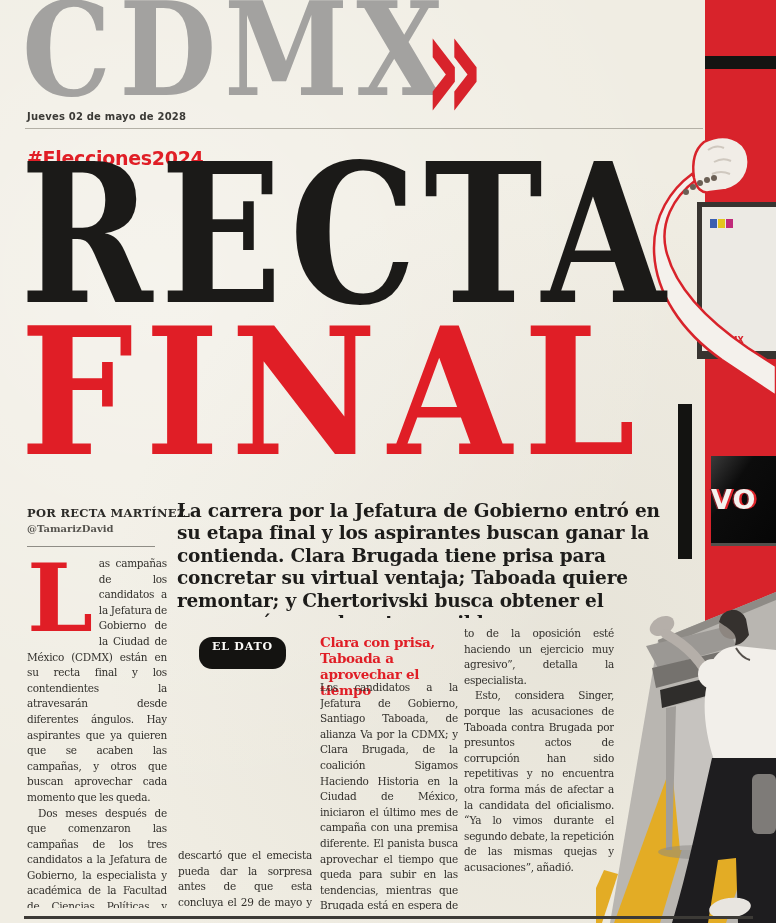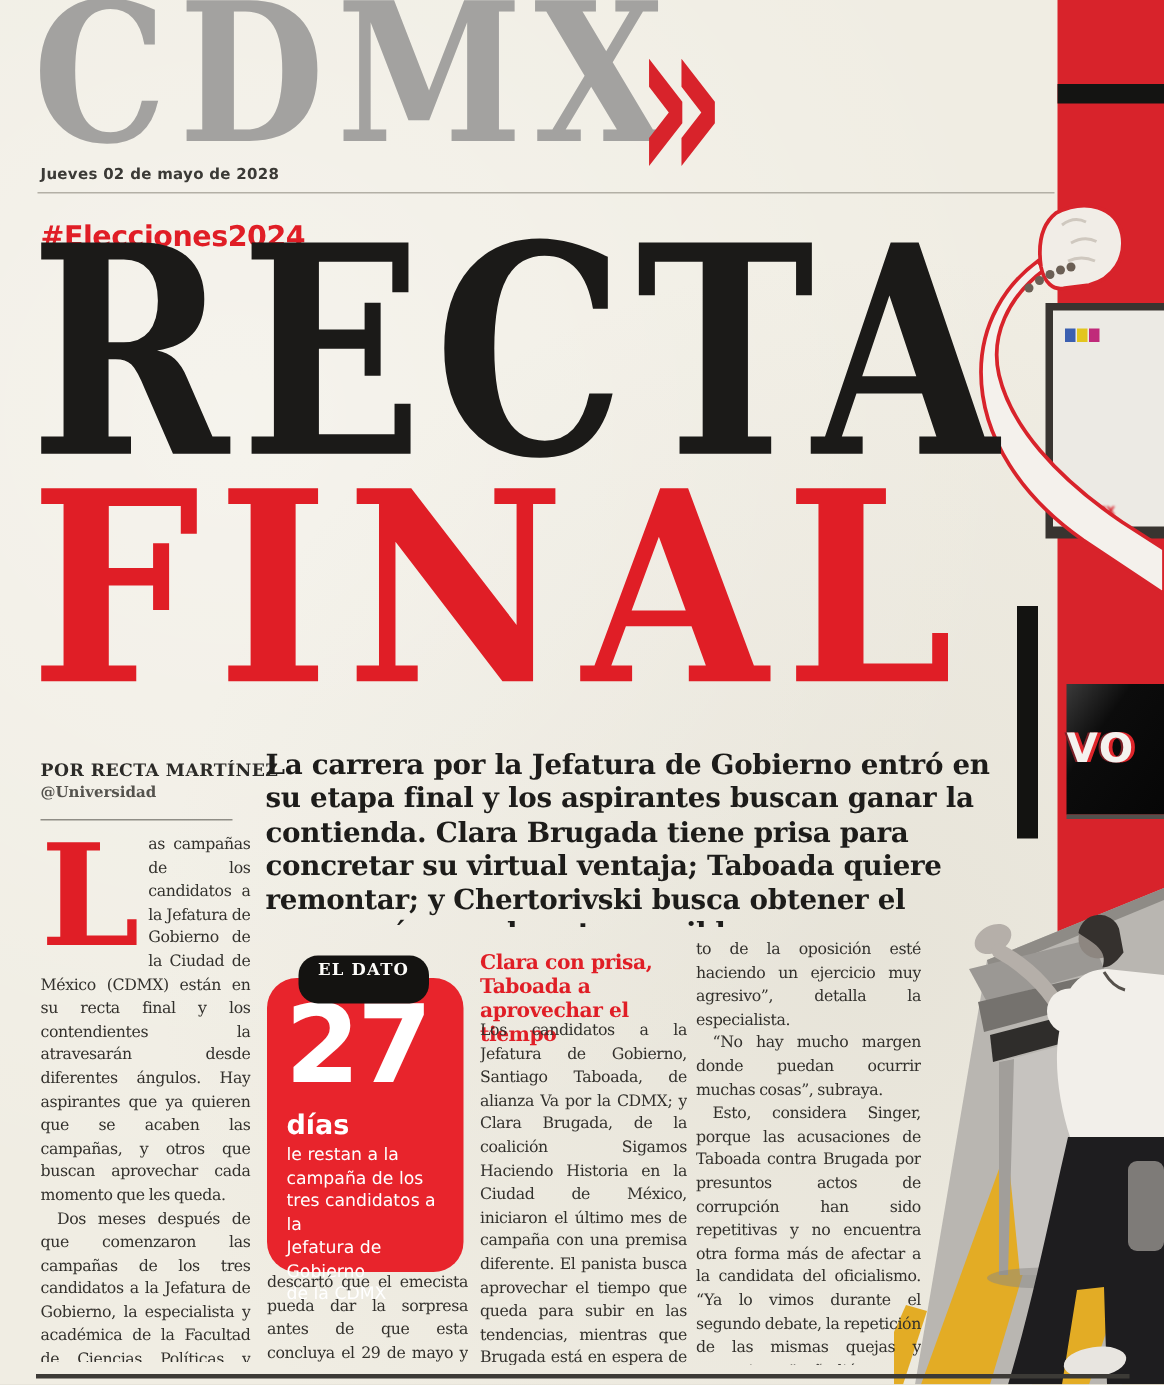"@Universidad" div.byline-handle { text: @Universidad -> @TamarizDavid }
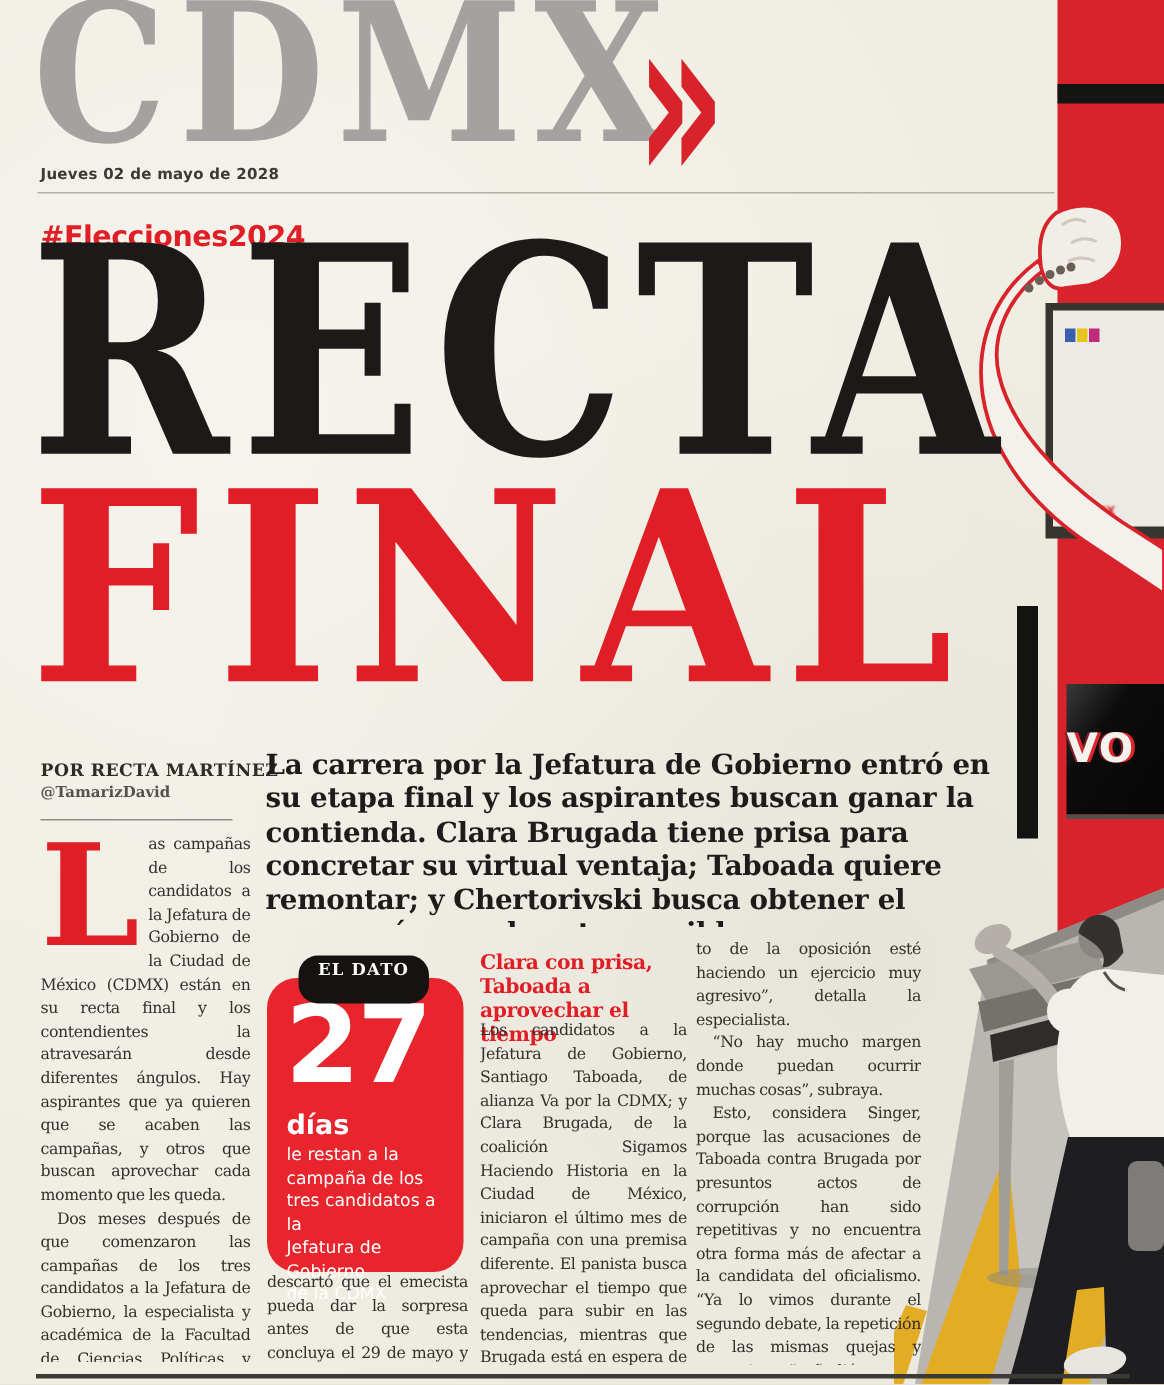"27" div.dato-box { html: <div> <div>27</div> <div>días</div> <div>le restan a la campaña de los tres candidatos a la Jefatura de Gobierno de la CDMX</div> </div> -> none }
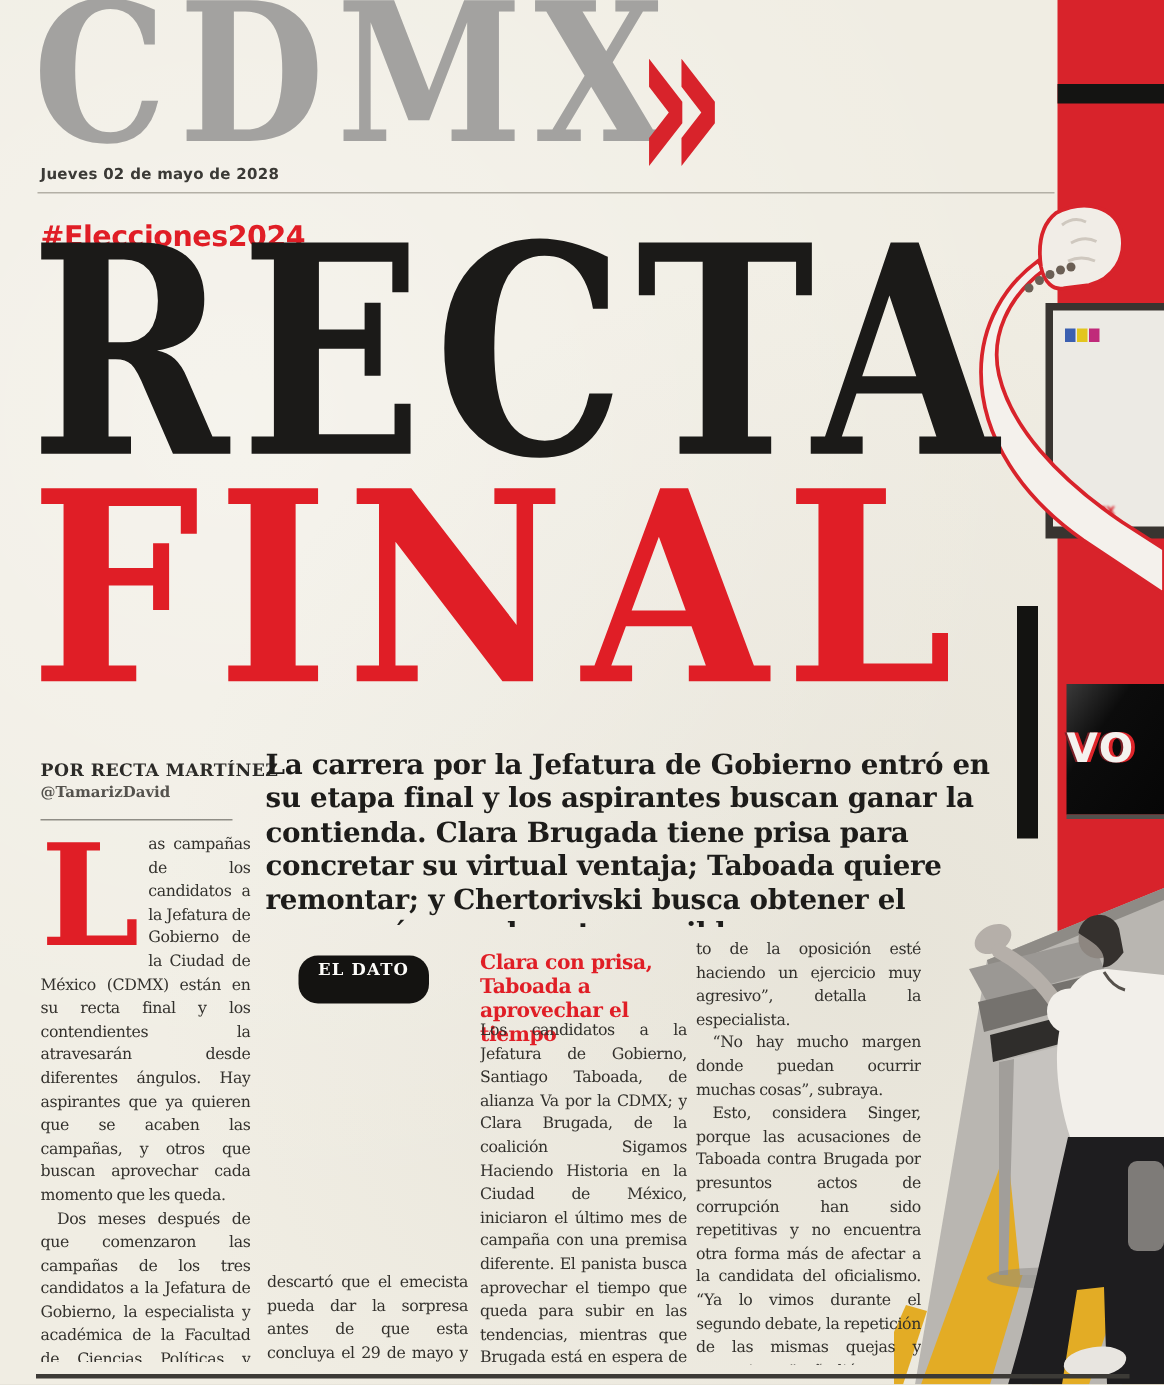"“No hay mucho margen donde" p { html: <p>“No hay mucho margen donde puedan ocurrir muchas cosas”, subraya.</p> -> none }
